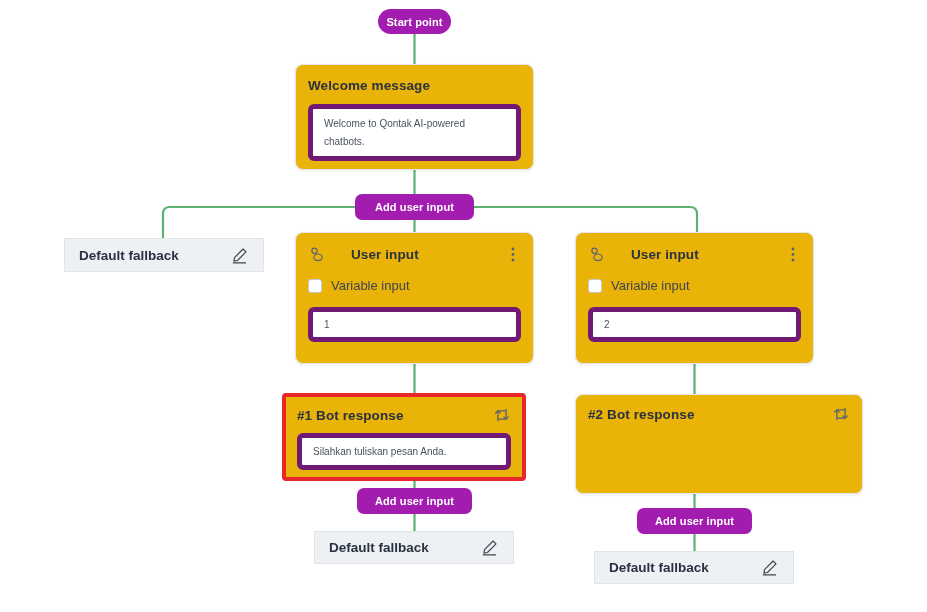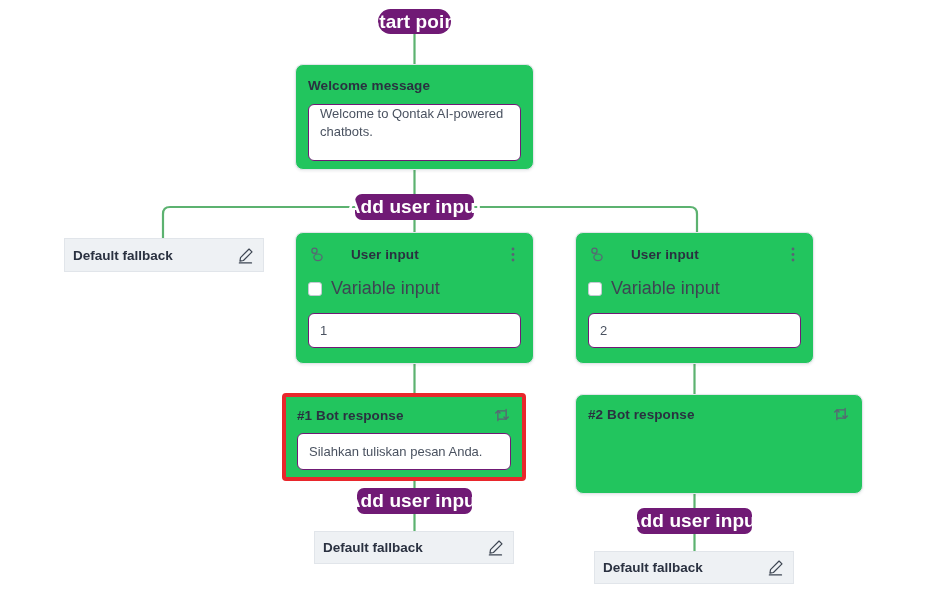"Start point" .pill-blue { background: #701a75 -> #a21caf; font-size: 19px -> 11px }
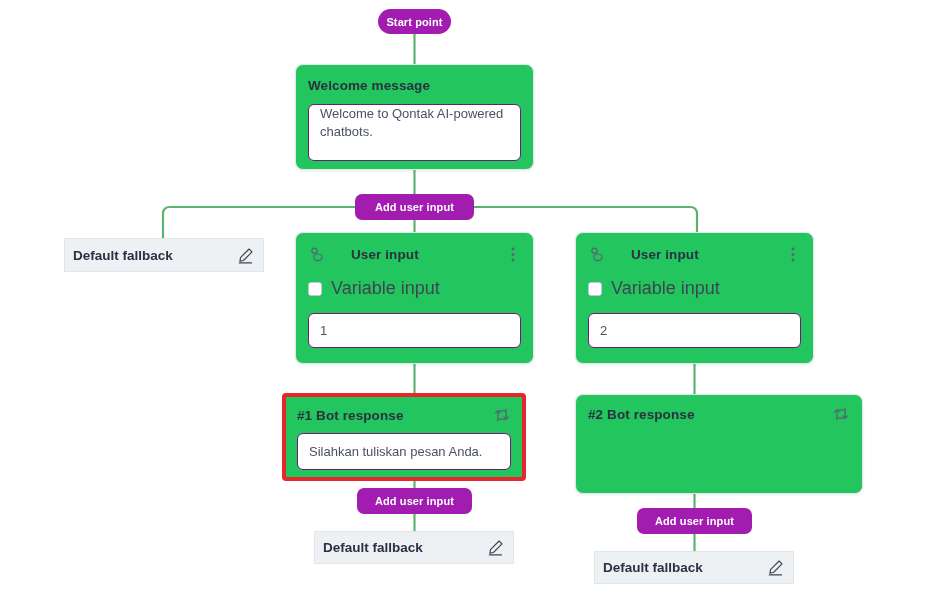"Welcome message" .node { background: #22c55e -> #eab308 }
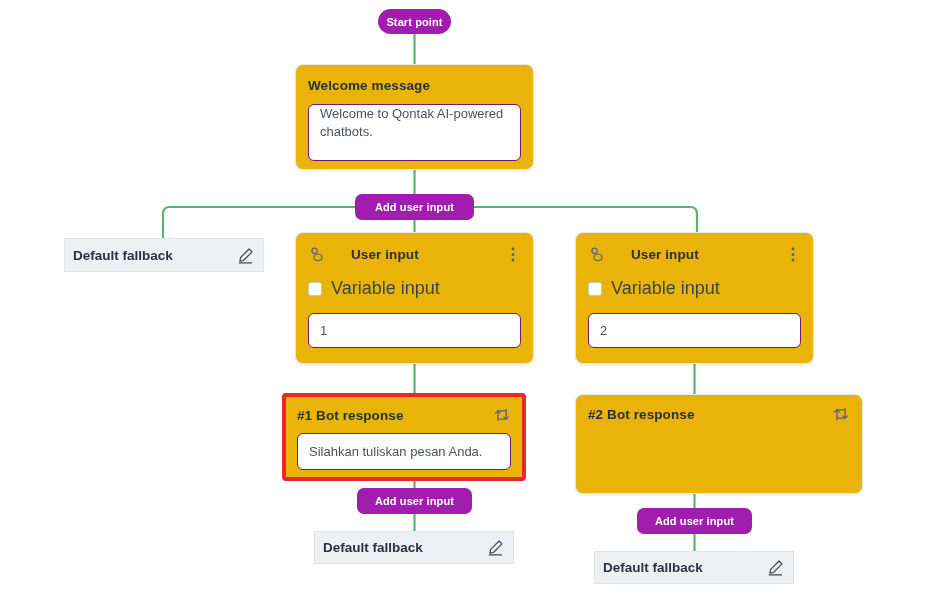"Welcome to Qontak AI-powered chatbots." .field { border: 1px solid #701a75 -> 5px solid #701a75; font-size: 13px -> 10px; padding: 0 11px -> 6px 11px }
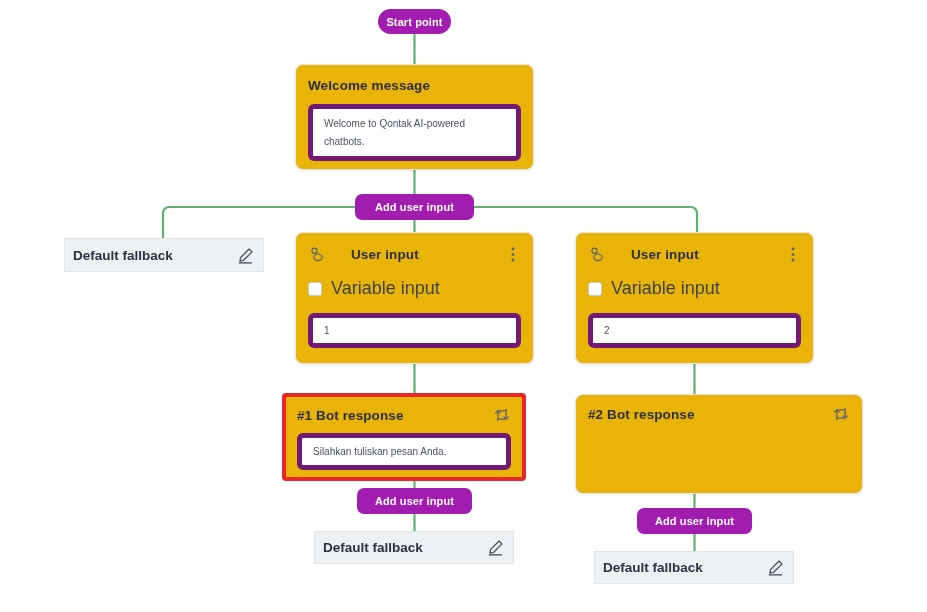"Default fallback" .fallback { padding: 0 8px -> 0 14px }
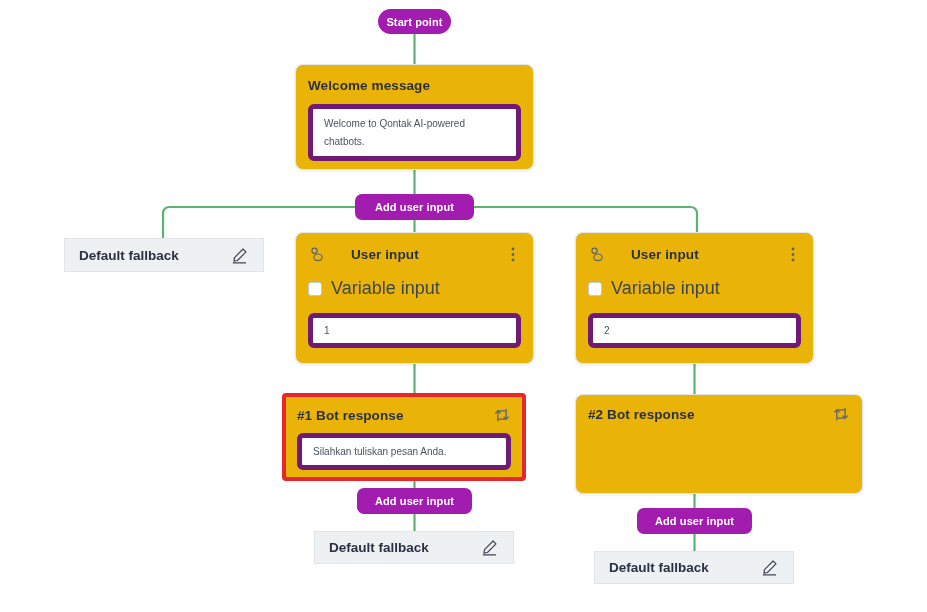"Variable input" .chk-label { font-size: 18px -> 13px }
